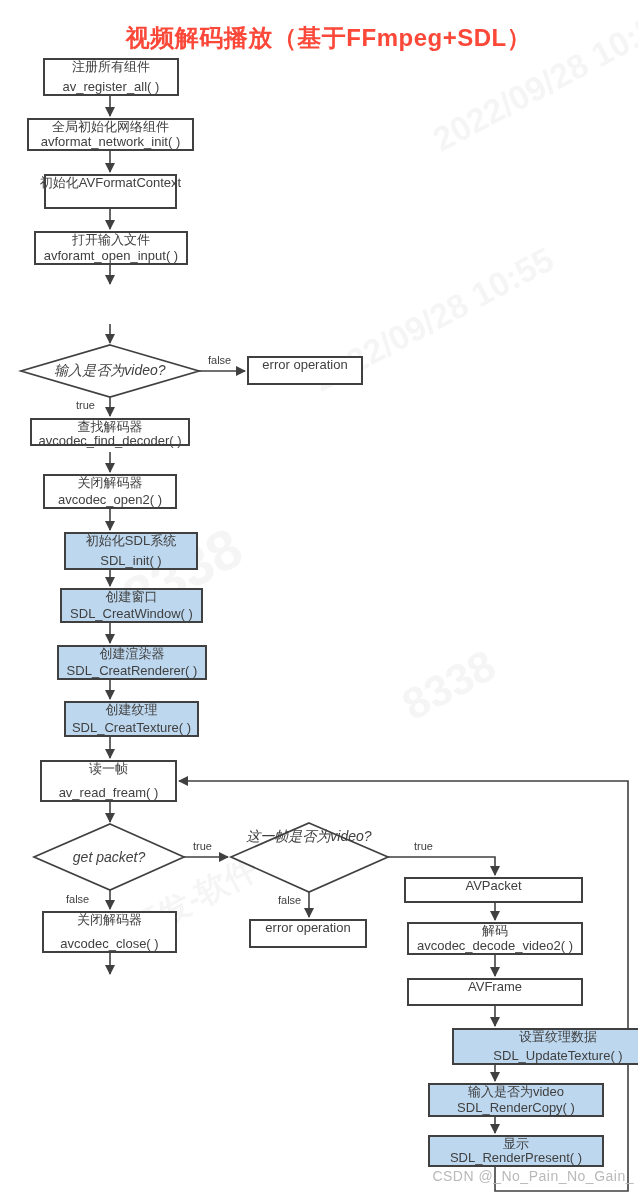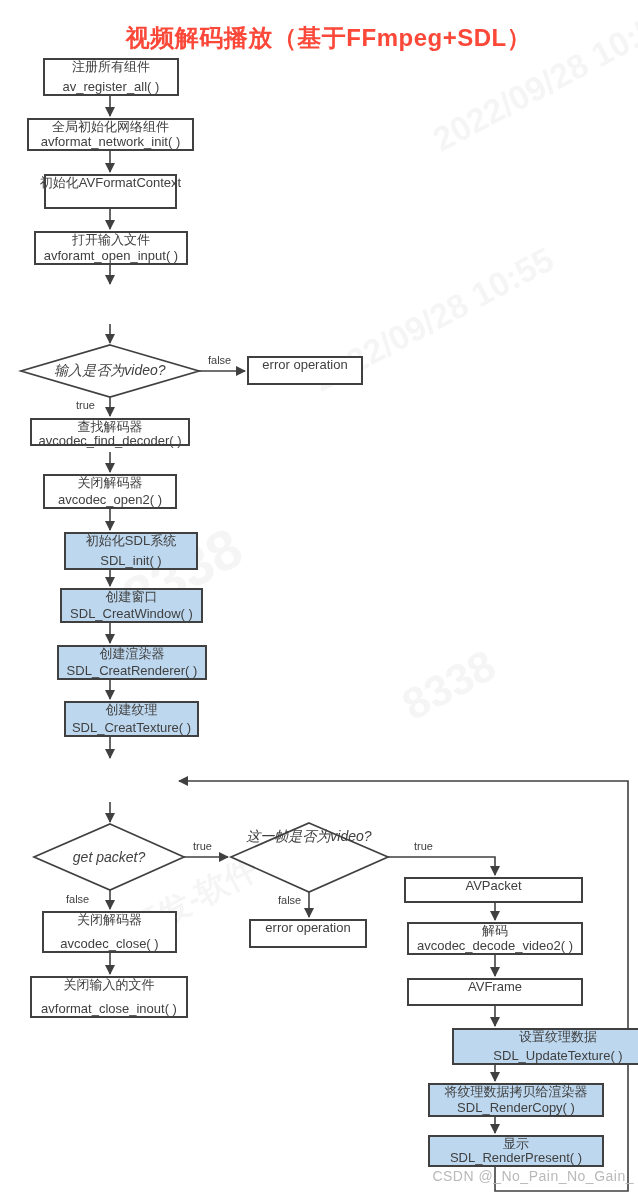"读一帧" div.node { html: none -> <div> <div>读一帧</div> <div>av_read_fream( )</div> </div> }
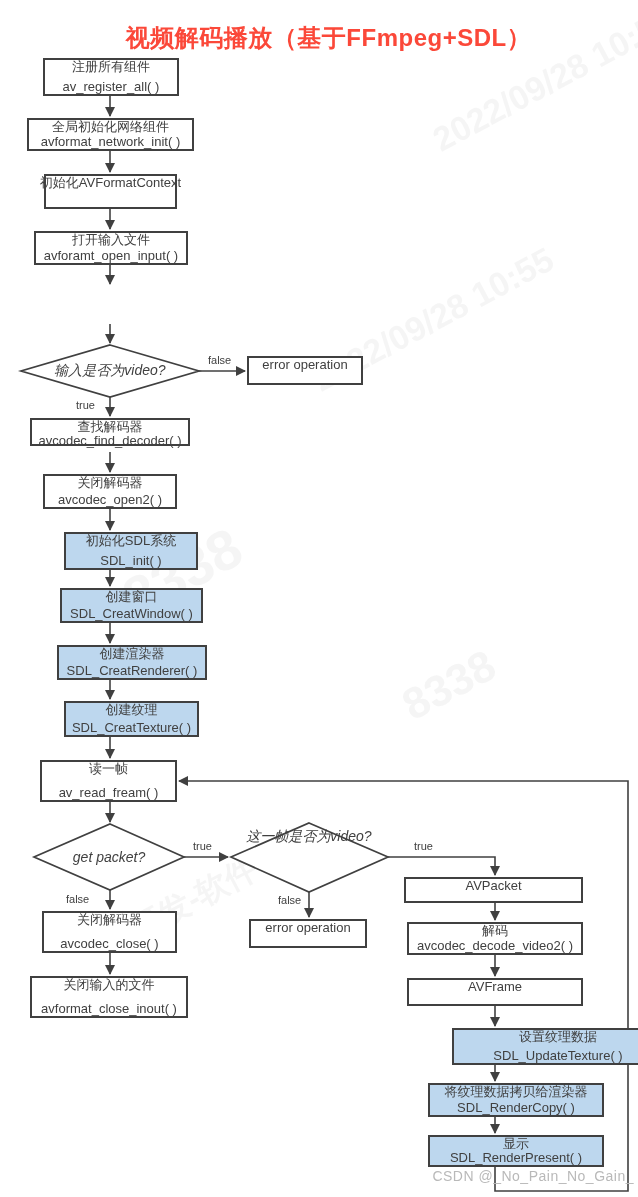"关闭输入的文件" div.node { html: <div> <div>关闭输入的文件</div> <div>avformat_close_inout( )</div> </div> -> none }
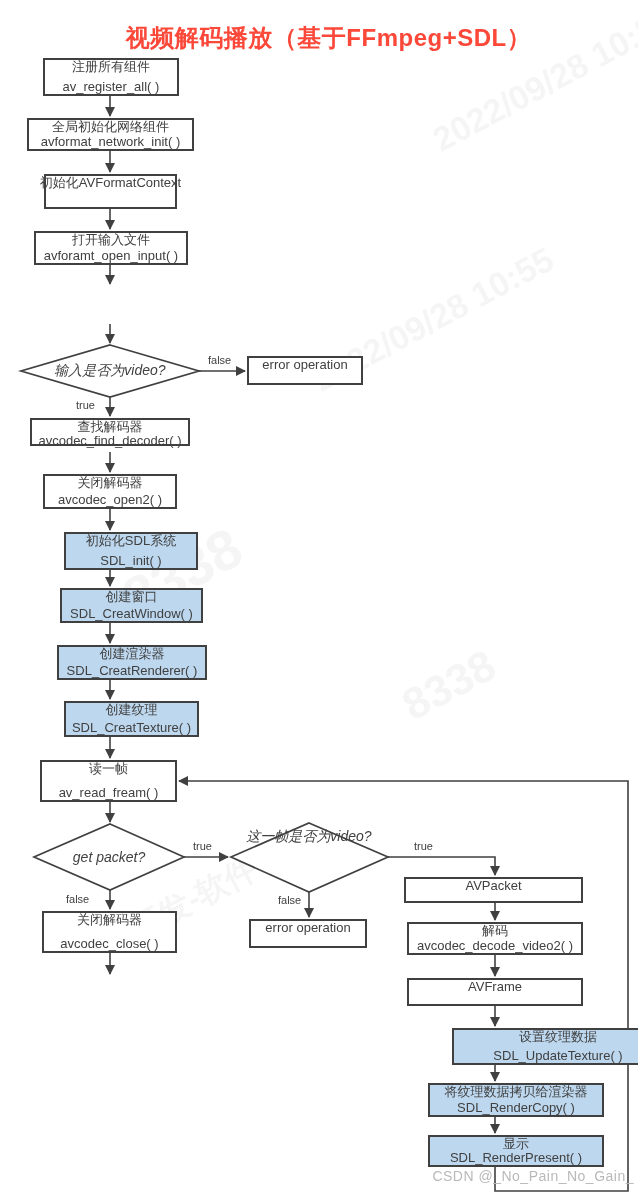"将纹理数据拷贝给渲染器" div { text: 将纹理数据拷贝给渲染器 -> 输入是否为video }
